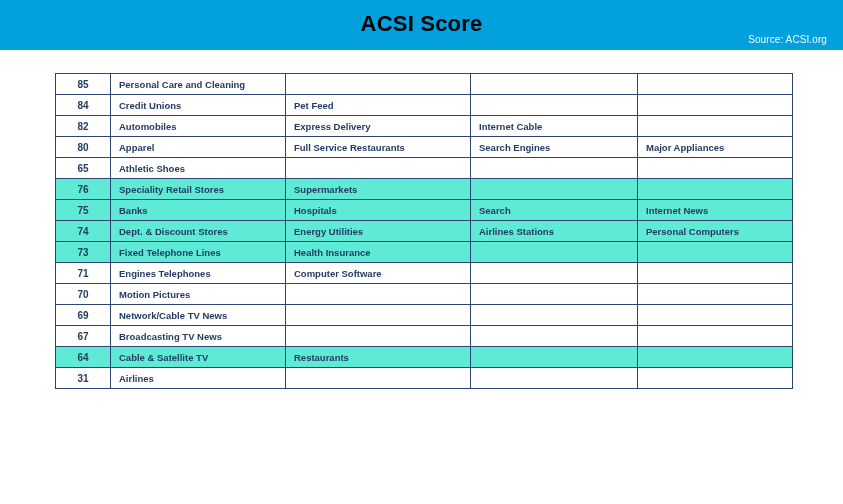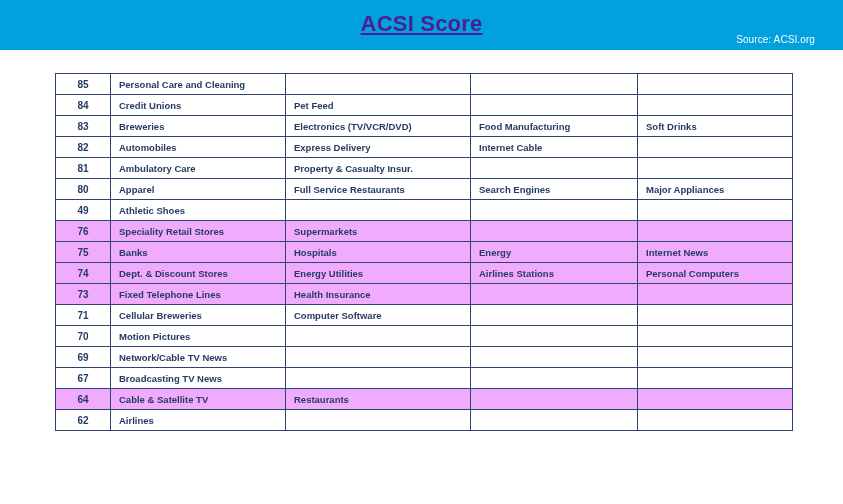"ACSI Score" .header-title { color: #4c1d95 -> #000000; text-decoration: underline -> none }
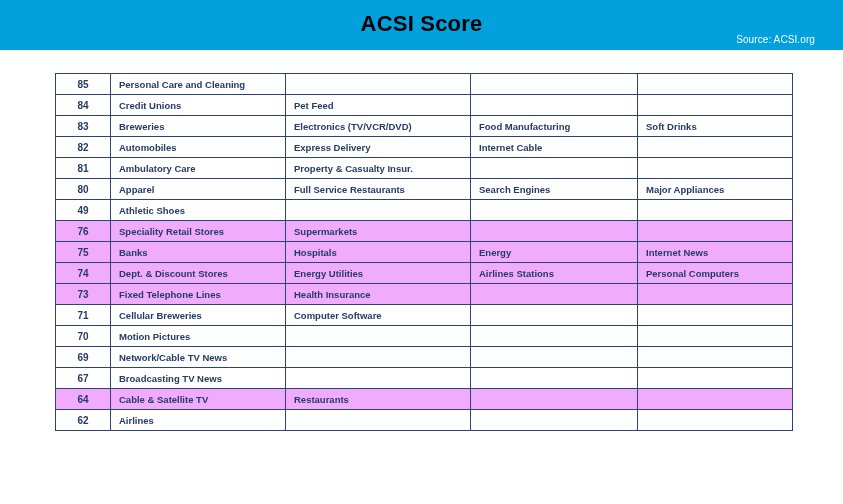"Source: ACSI.org" .header-source { right: 28px -> 16px }
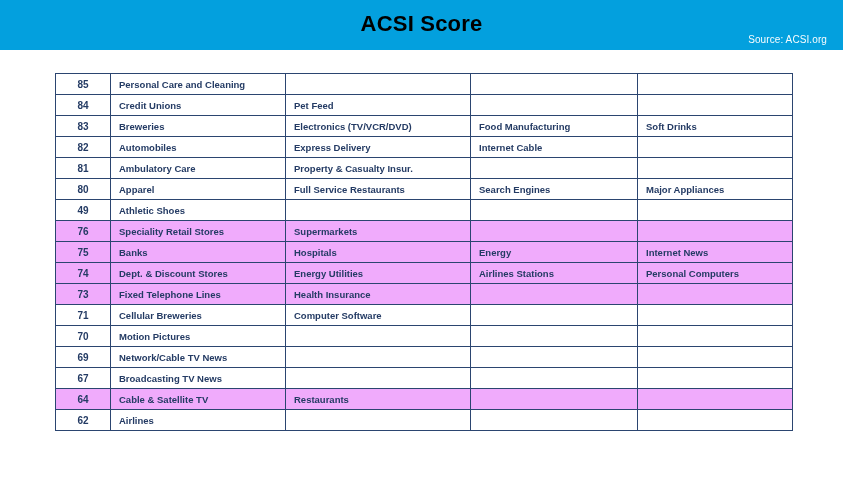"83" tr { html: <tr> <td>83</td> <td>Breweries</td> <td>Electronics (TV/VCR/DVD)</td> <td>Food Manufacturing</td> <td>Soft Drinks</td> </tr> -> none }
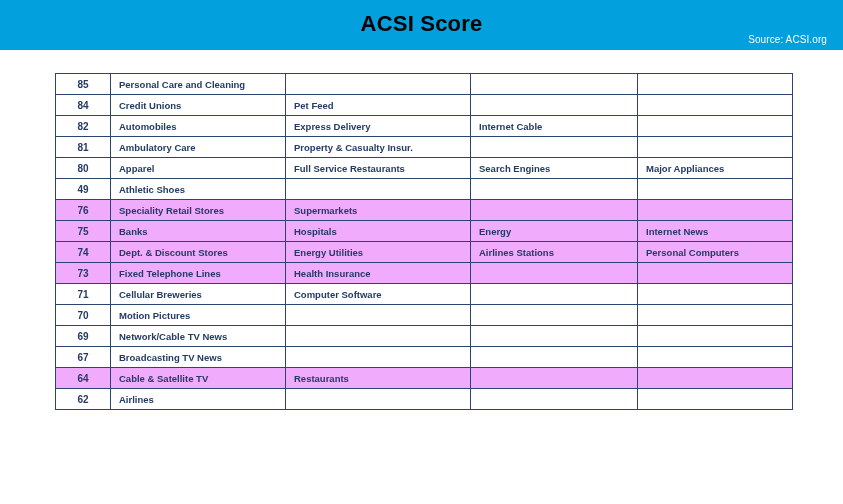"81" tr { html: <tr> <td>81</td> <td>Ambulatory Care</td> <td>Property &amp; Casualty Insur.</td> <td></td> <td></td> </tr> -> none }
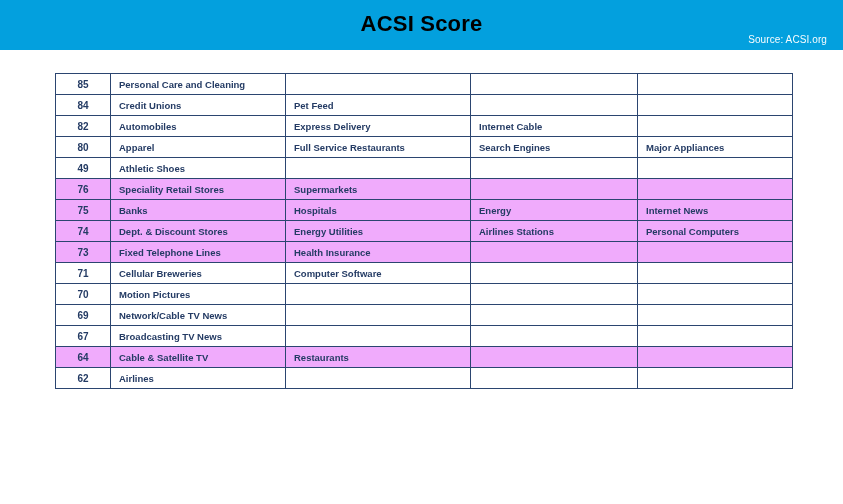"49" td.score { text: 49 -> 65 }
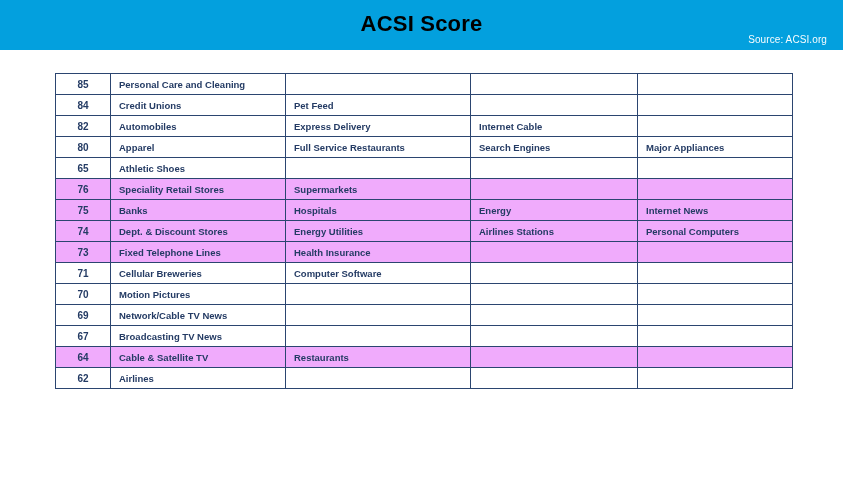"76" table.acsi tr.hl td { background: #f0abfc -> #5eead4 }
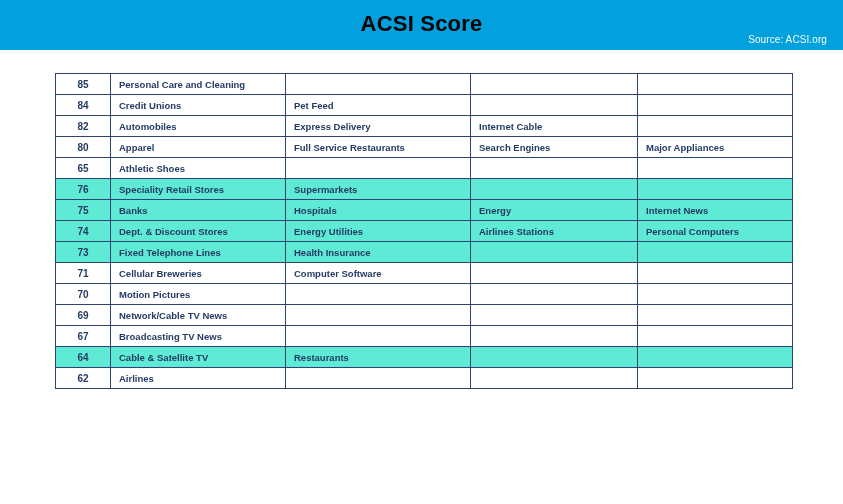"Energy" td { text: Energy -> Search }
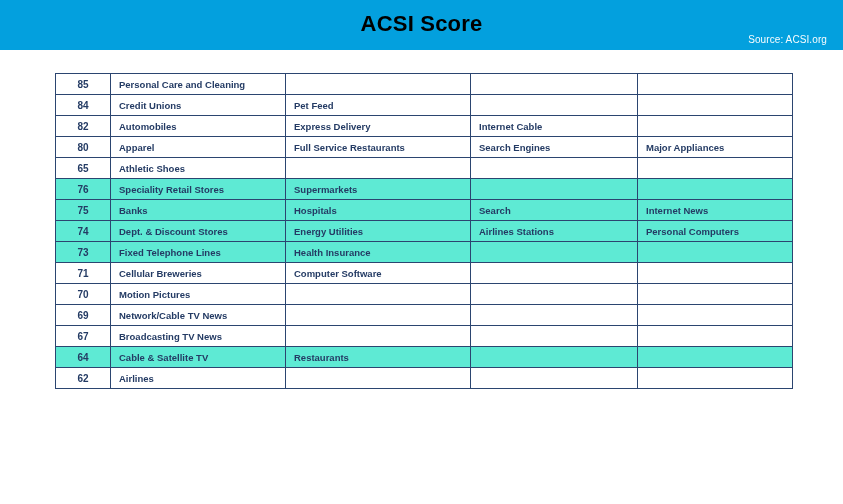"Cellular Breweries" td { text: Cellular Breweries -> Engines Telephones }
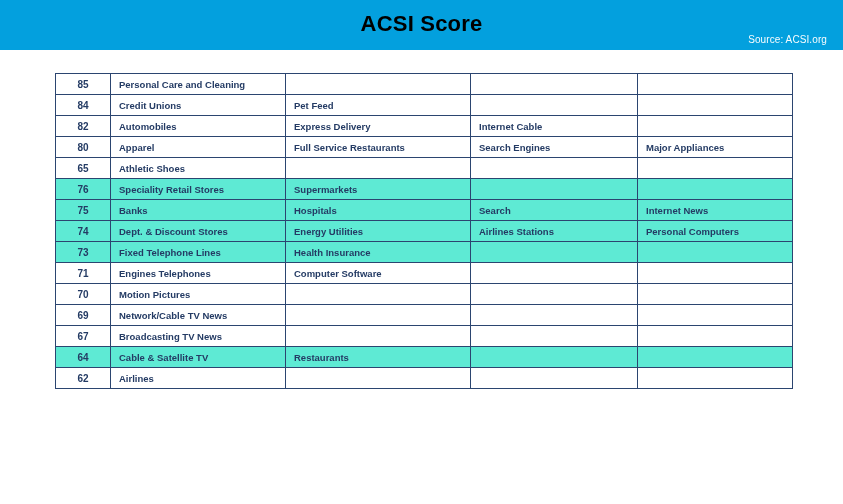"62" td.score { text: 62 -> 31 }
